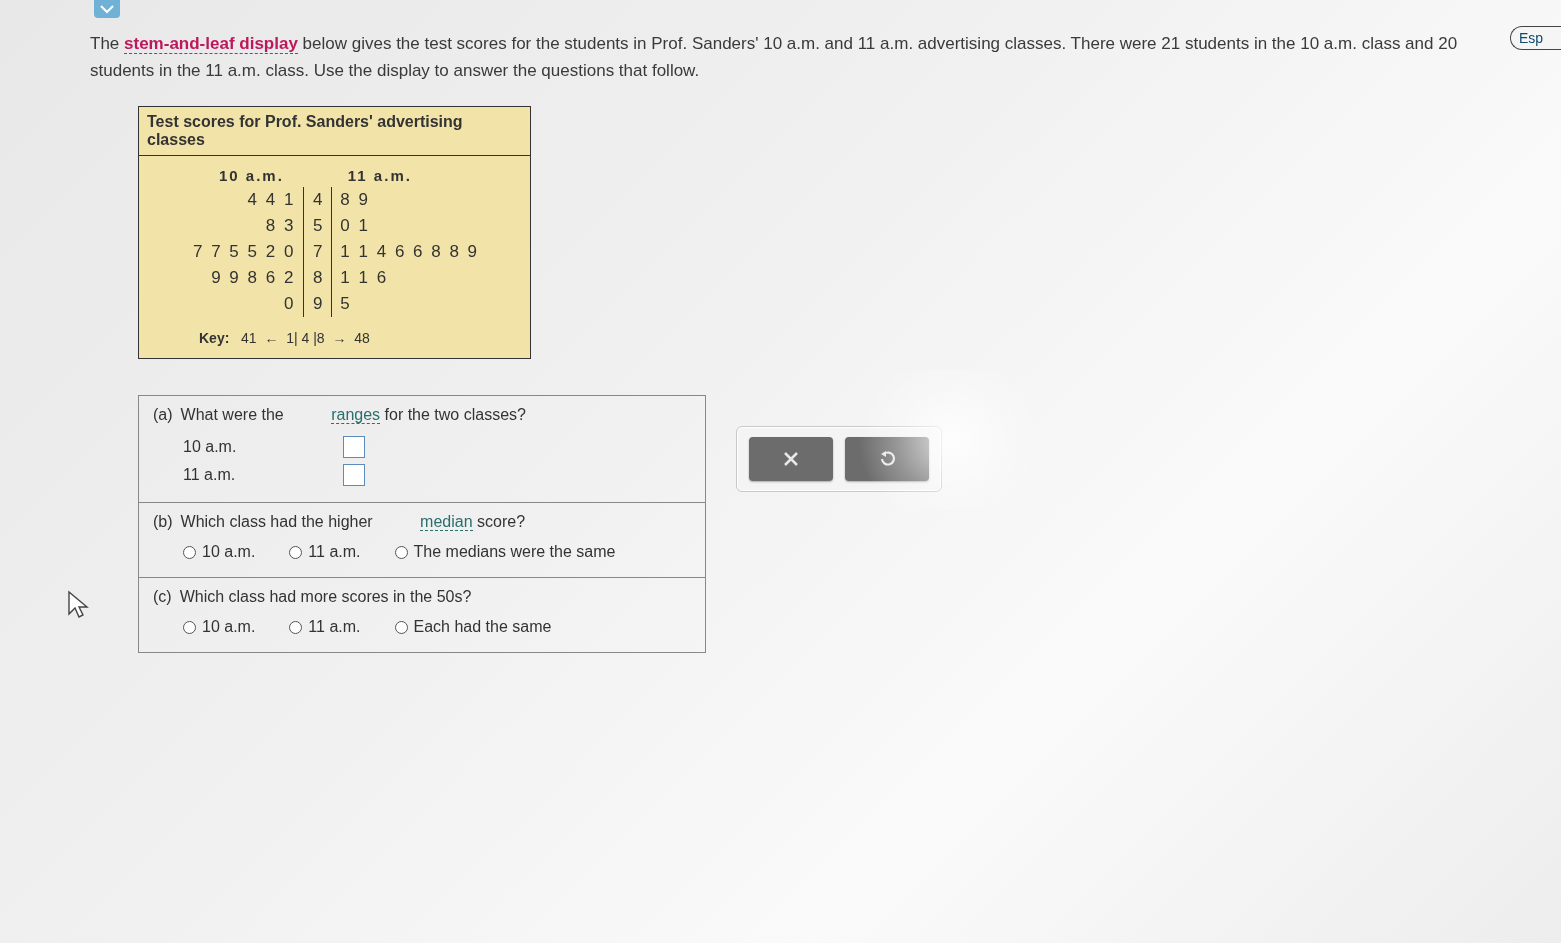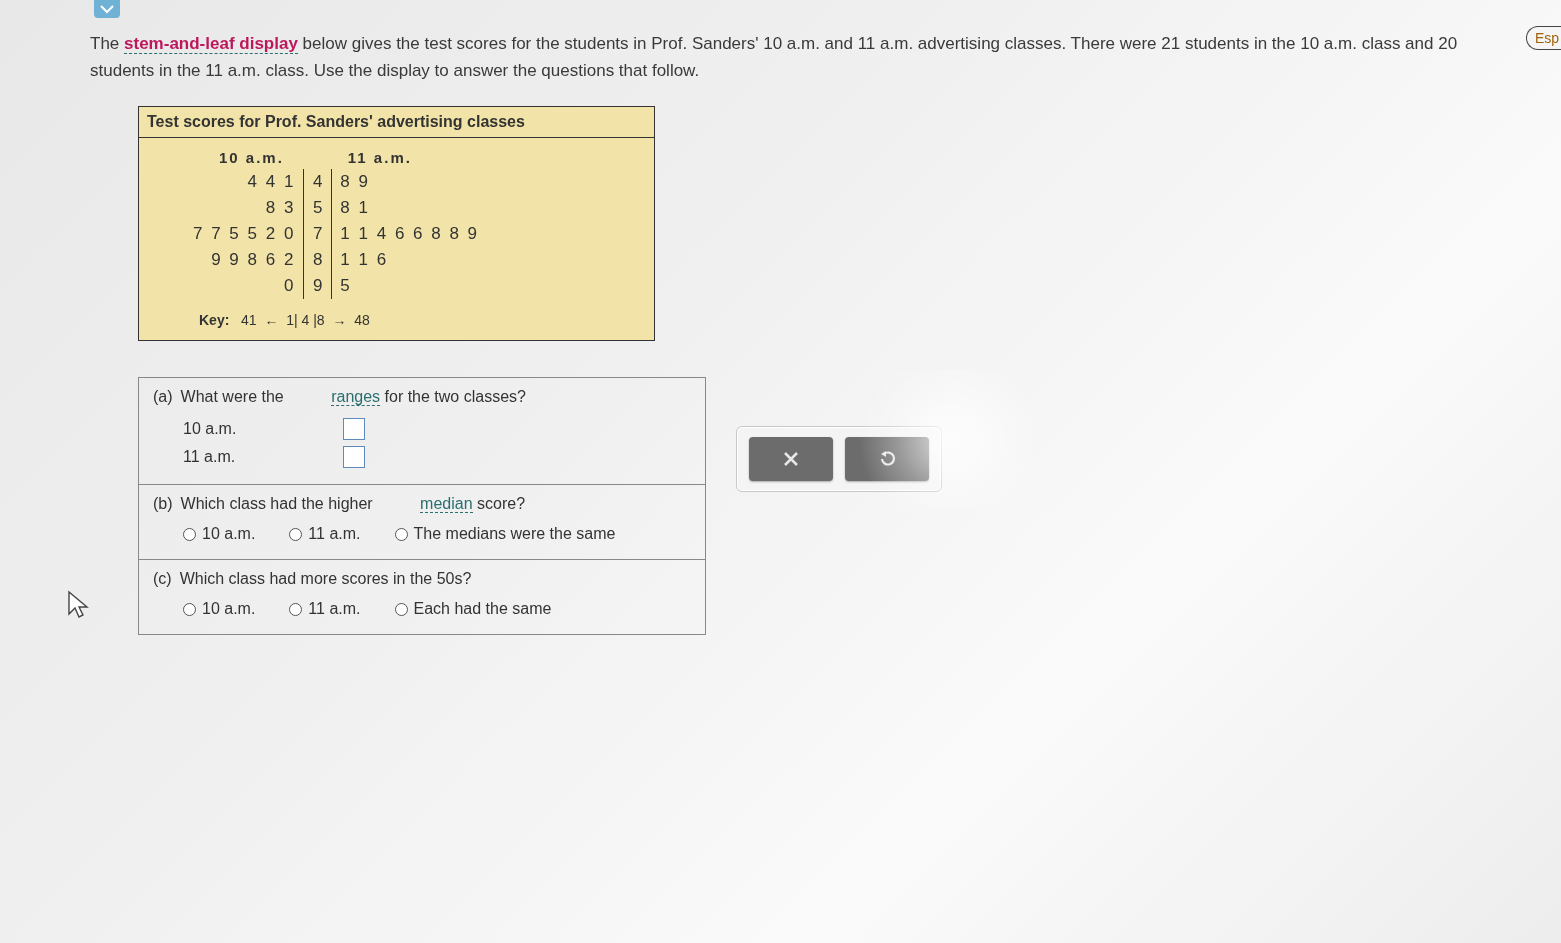"Esp" .esp-badge { color: #a16207 -> #0c4a6e; padding: 3px 2px 3px 8px -> 3px 18px 3px 8px }
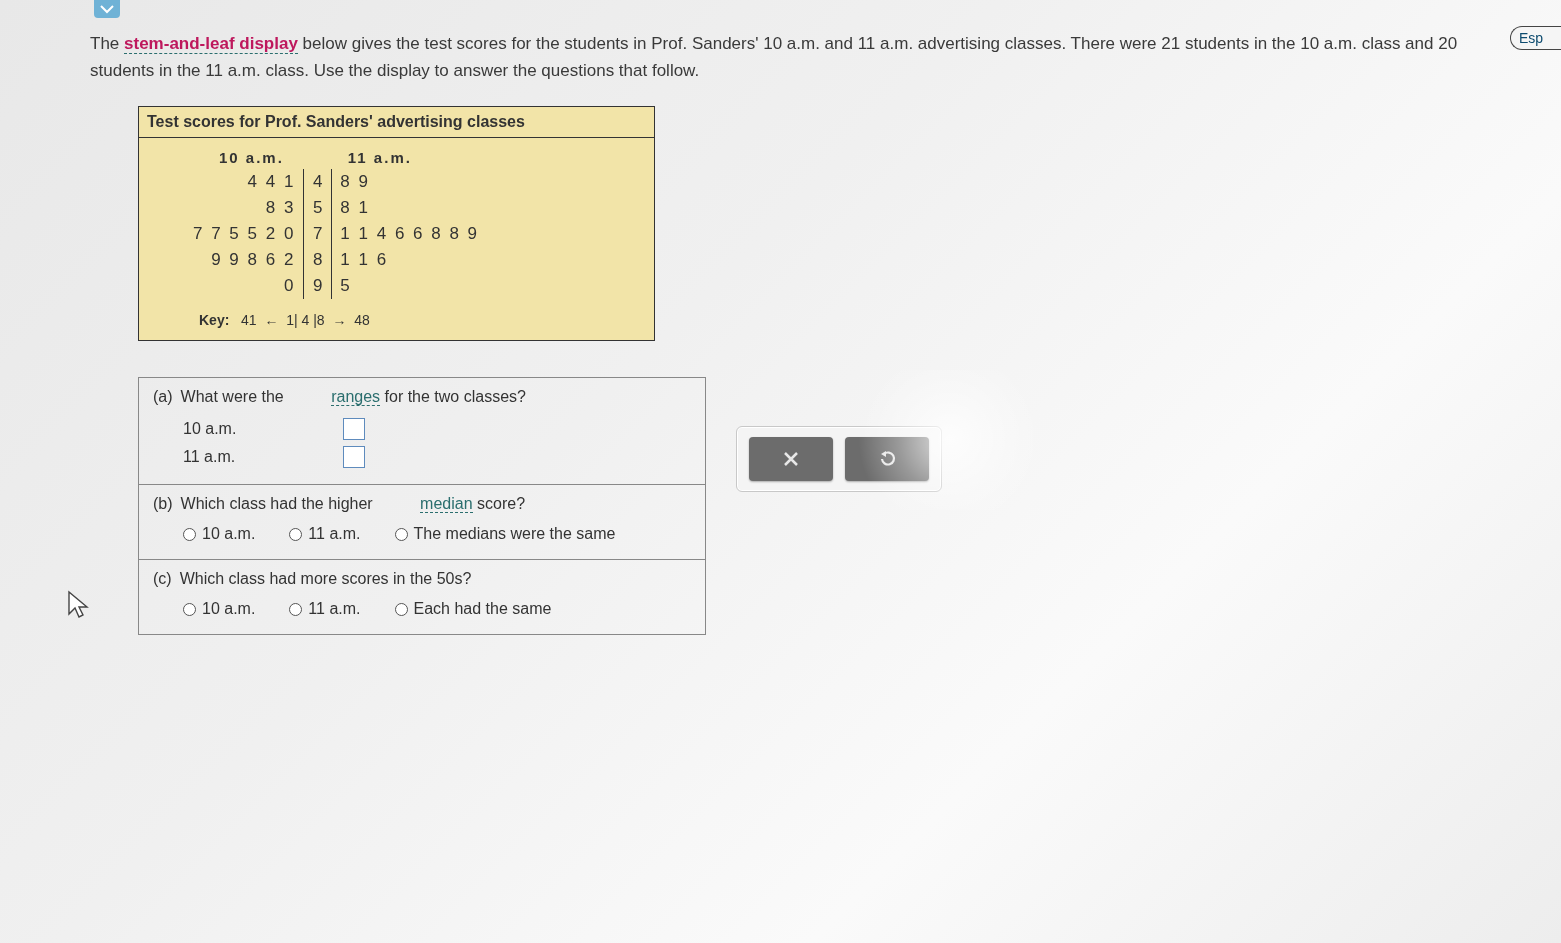"Test scores for Prof. Sanders'" .stemleaf-box { width: 517px -> 393px }
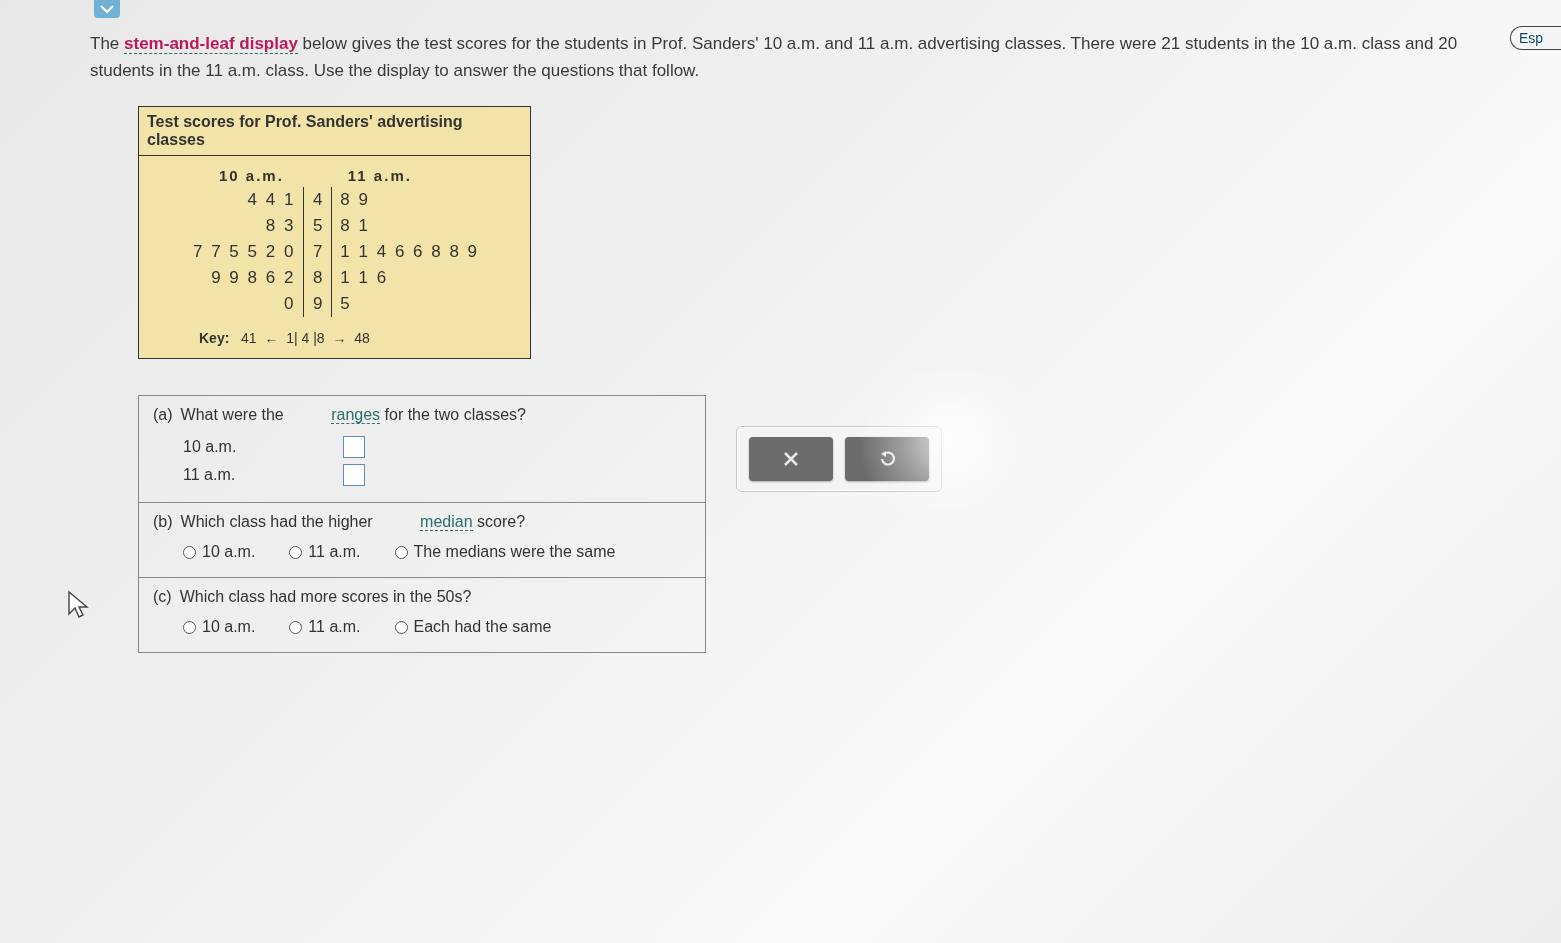"8 1" td.sl-right { text: 8 -> 0 }
